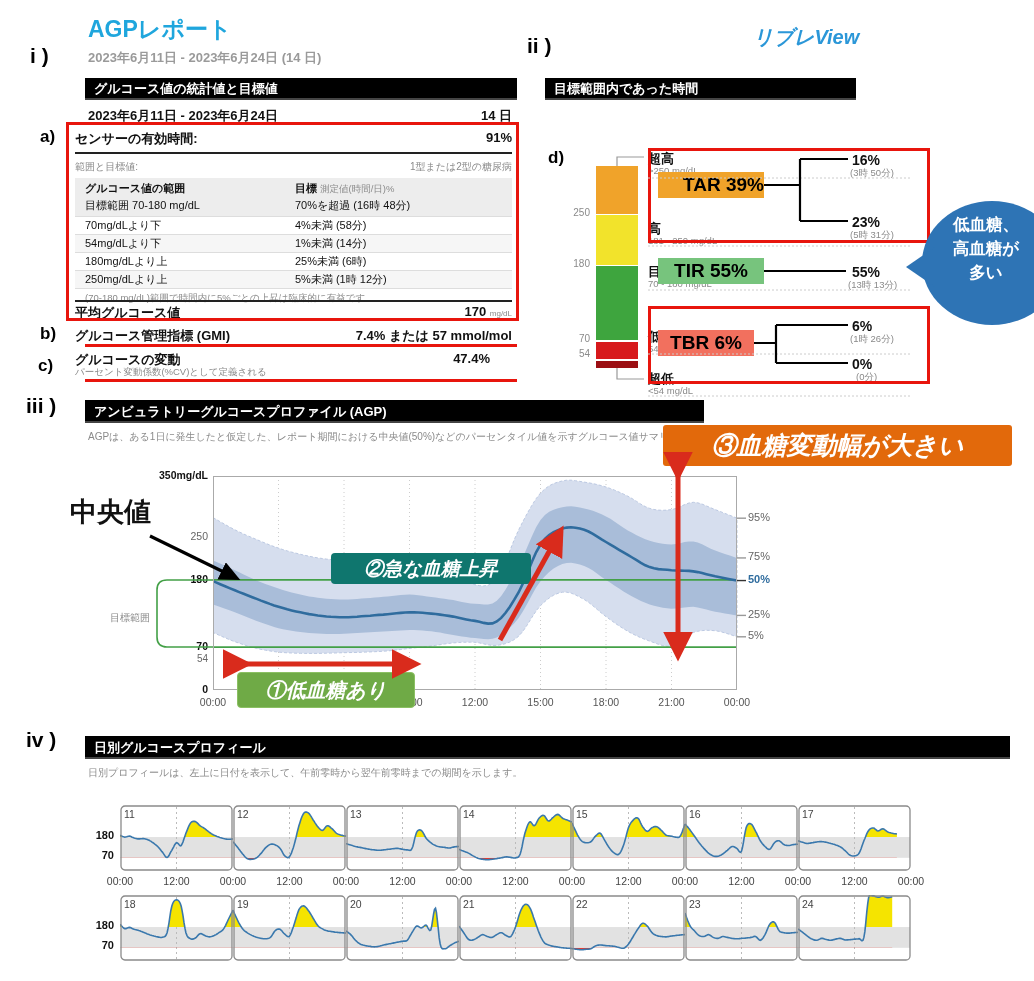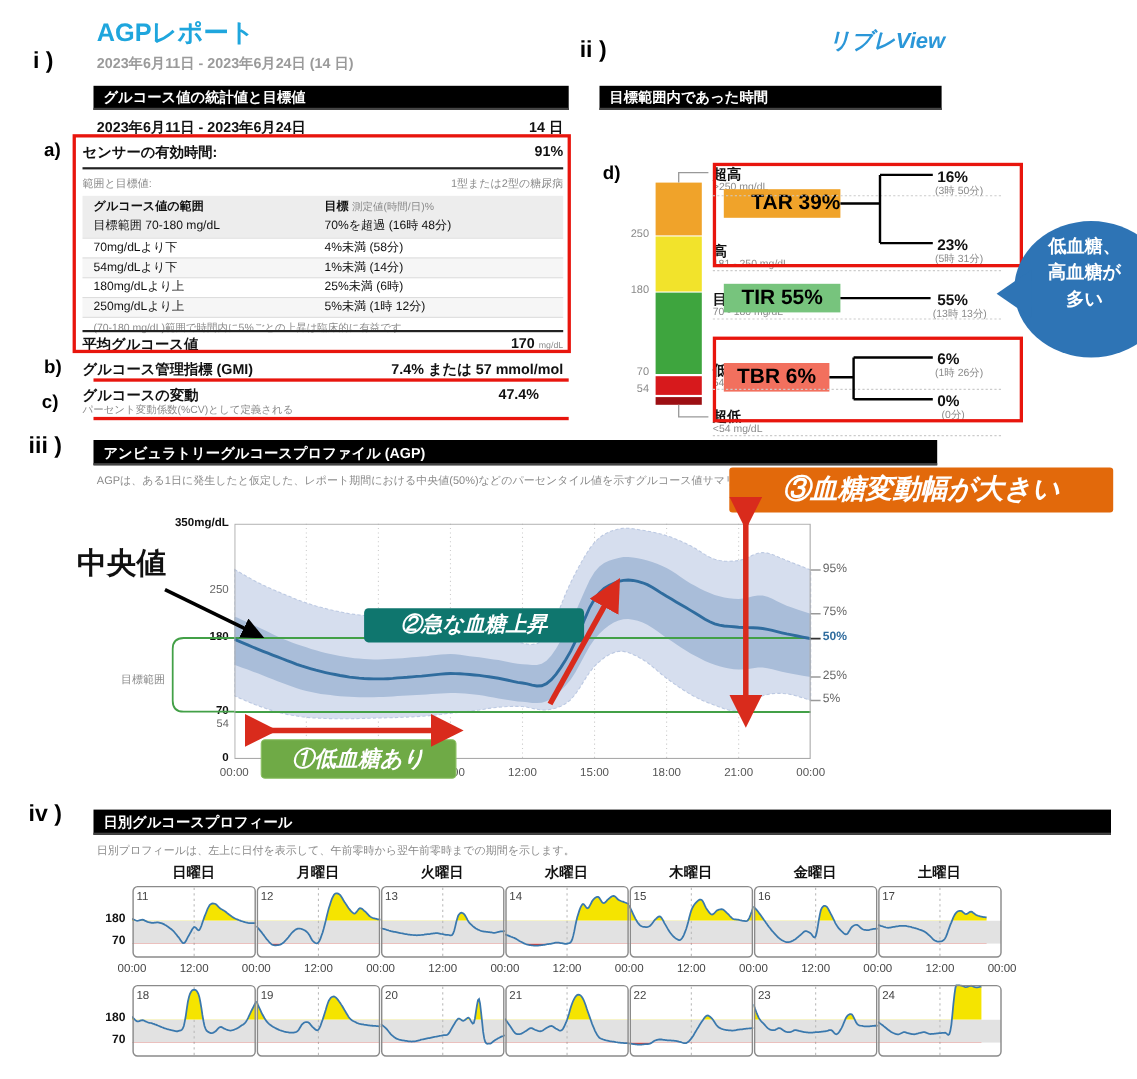"アンビュラトリーグルコースプロファイル (AGP)" div.abs { width: 767px -> 619px }
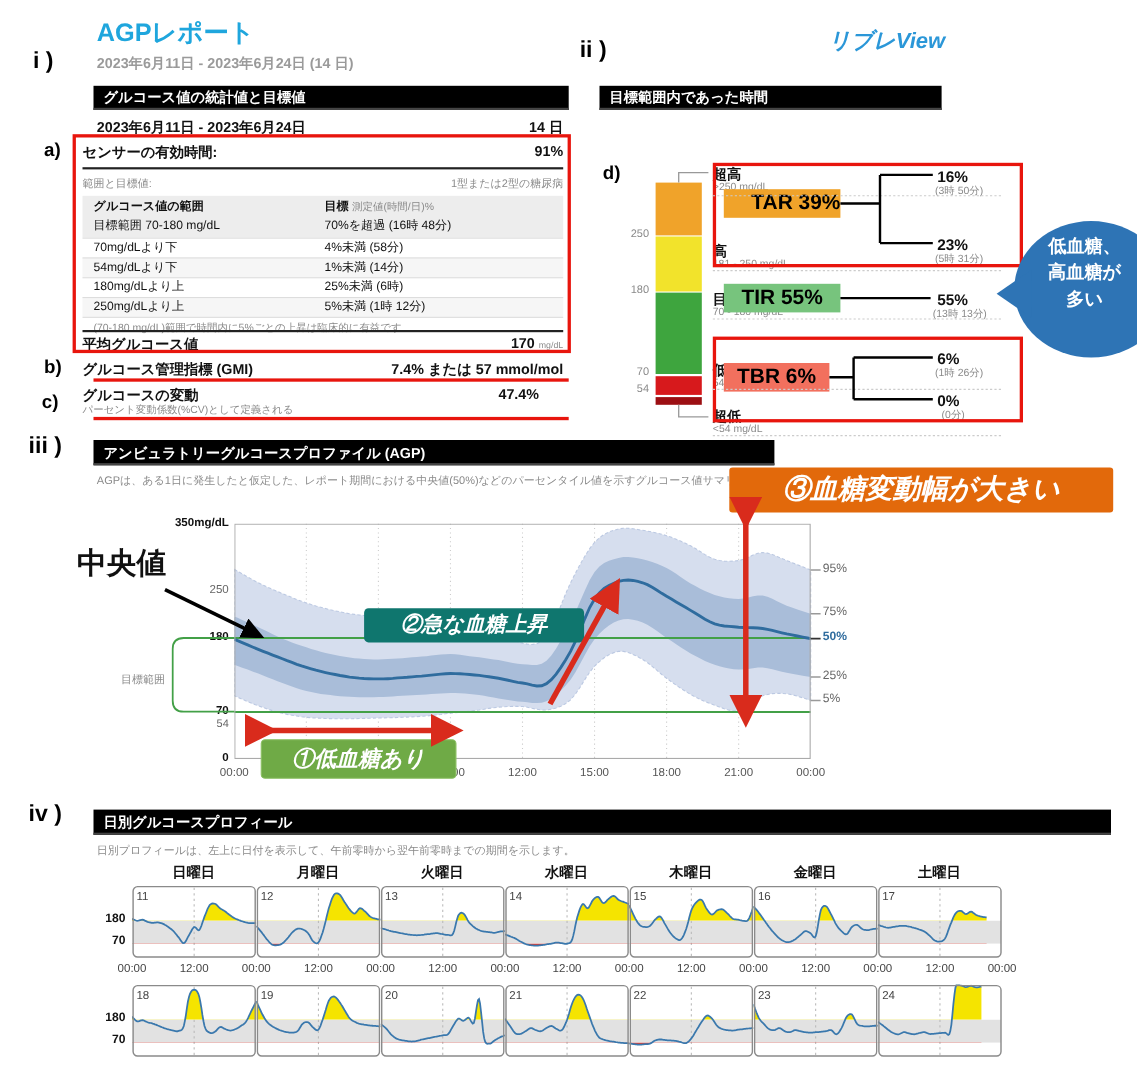"日曜日" div.abs { html: <div> <span>日曜日</span> <span>月曜日</span> <span>火曜日</span> <span>水曜日</span> <span>木曜日</span> <span>金曜日</span> <span>土曜日</span> </div> -> none }
